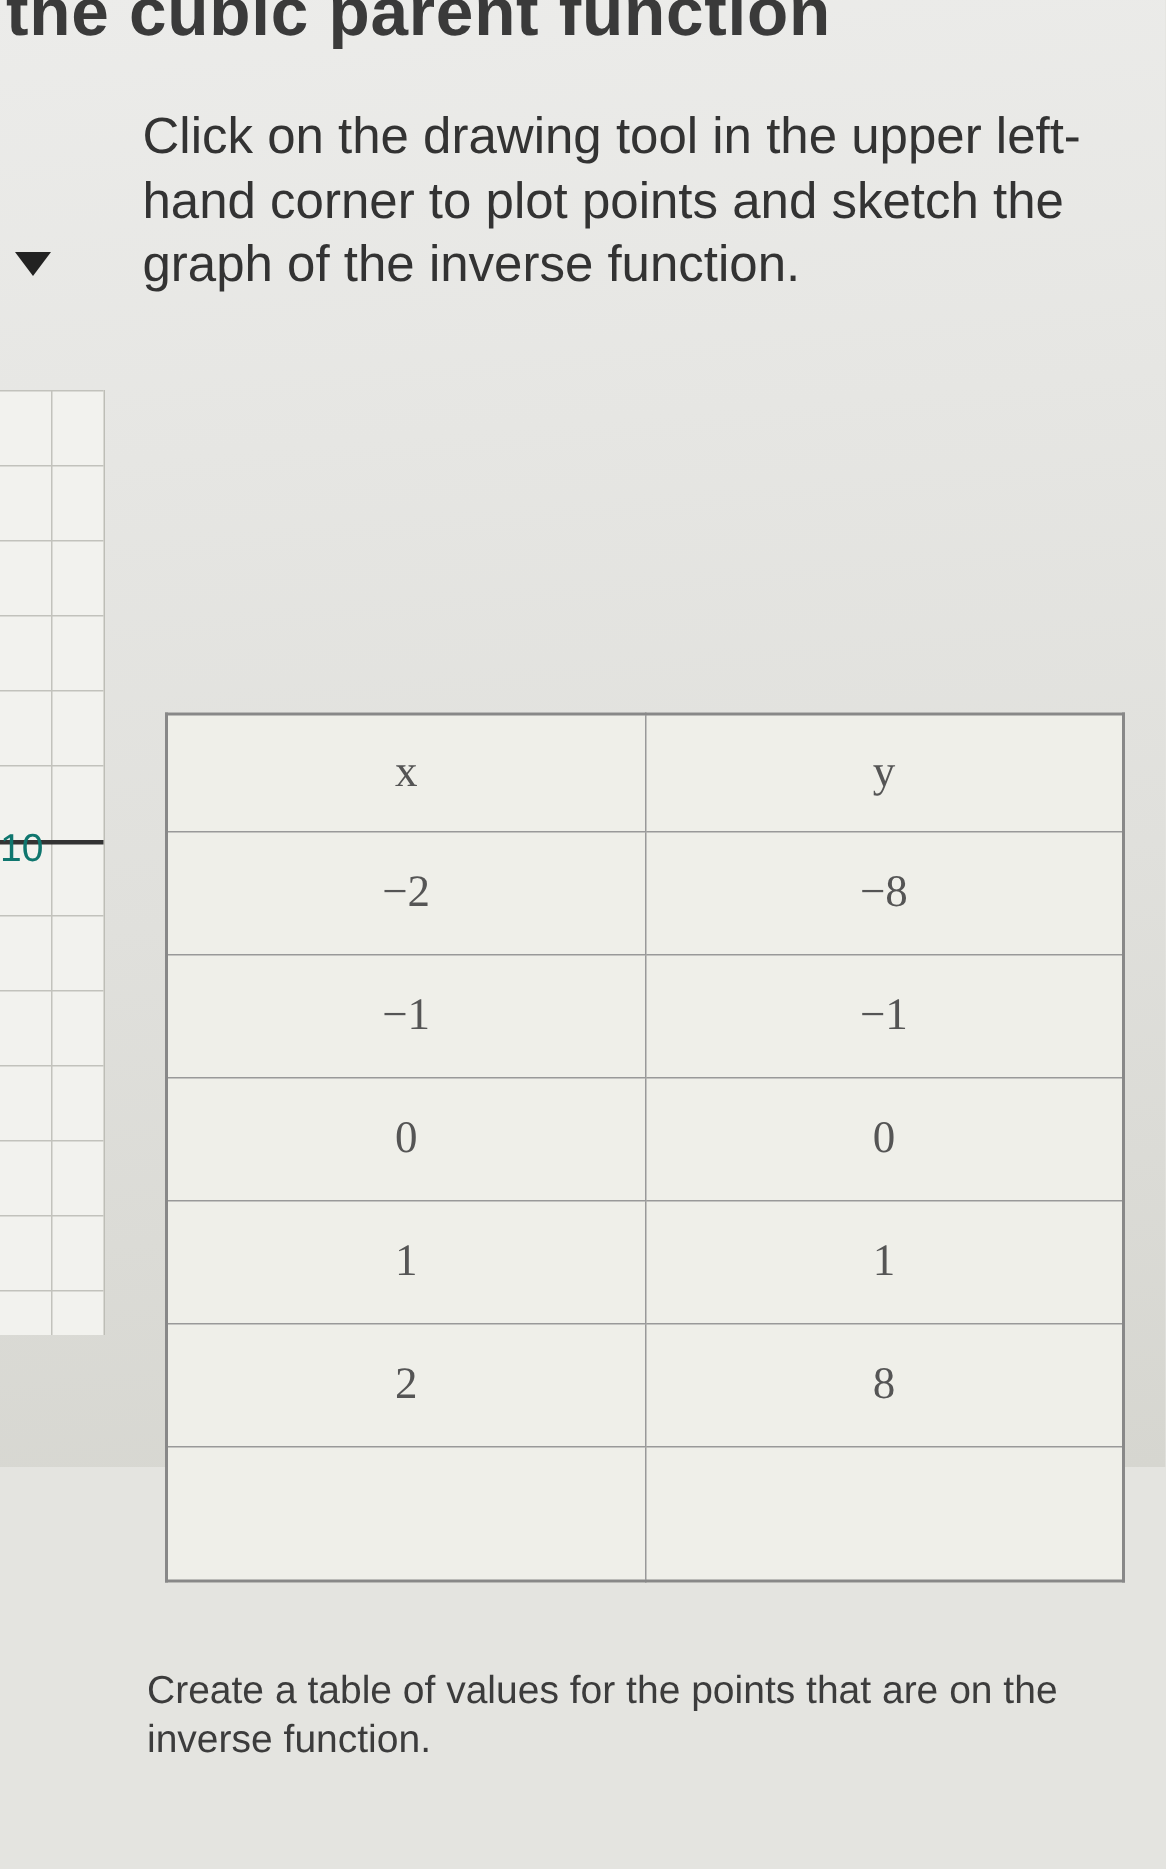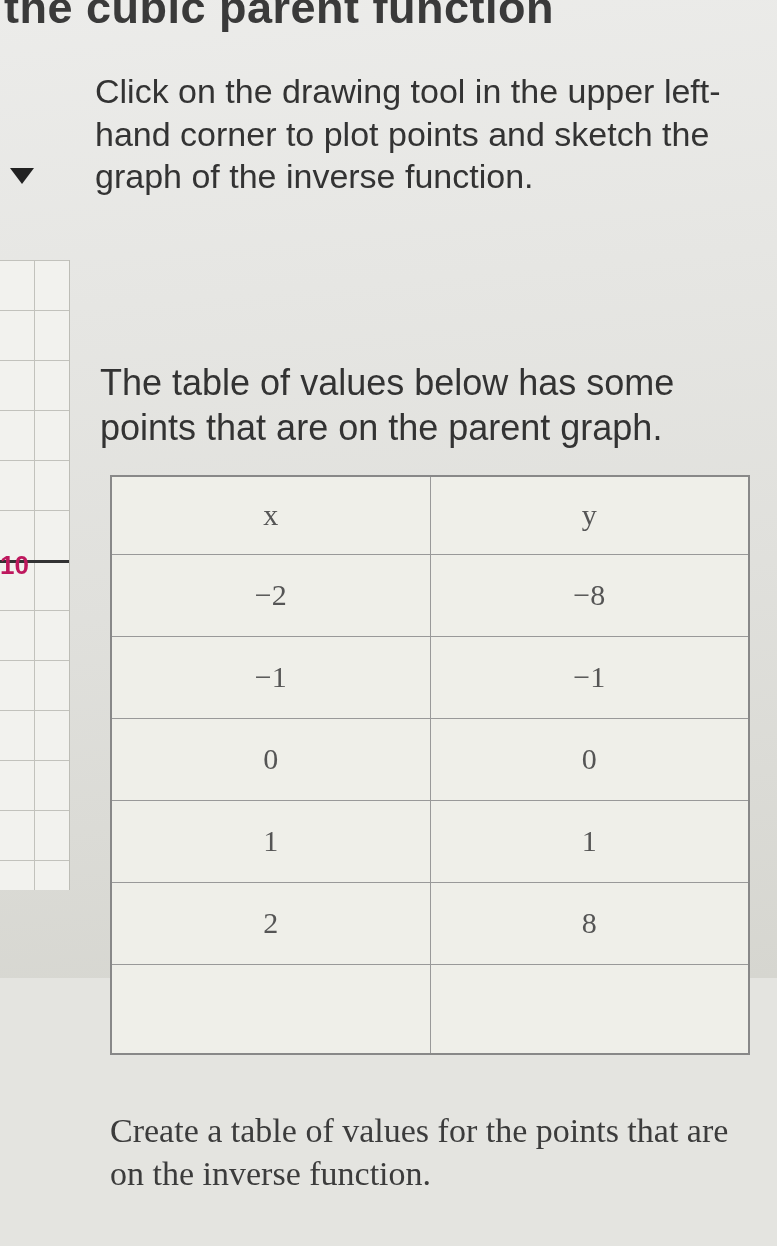"The table of values below" div.table-intro { html: <div>The table of values below has some points that are on the parent graph.</div> -> none }
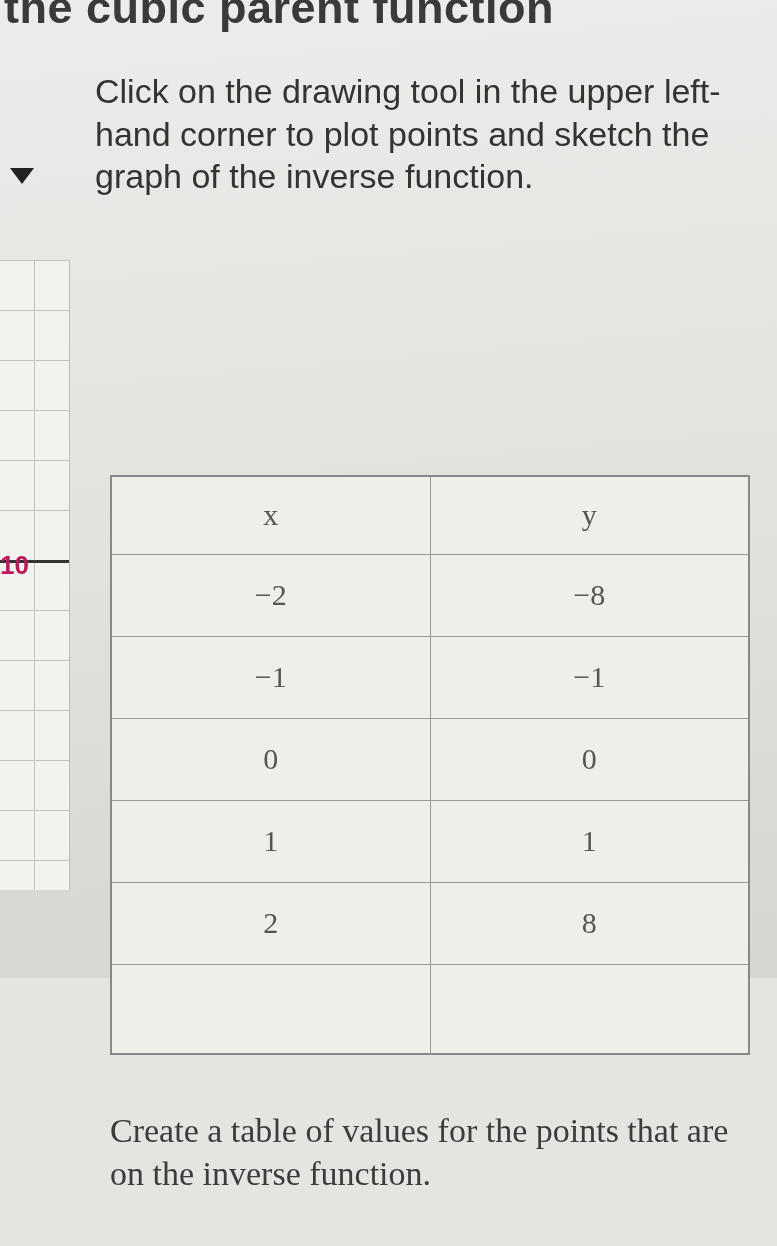"10" .axis-label-10 { color: #be185d -> #0f766e; font-weight: 700 -> 400 }
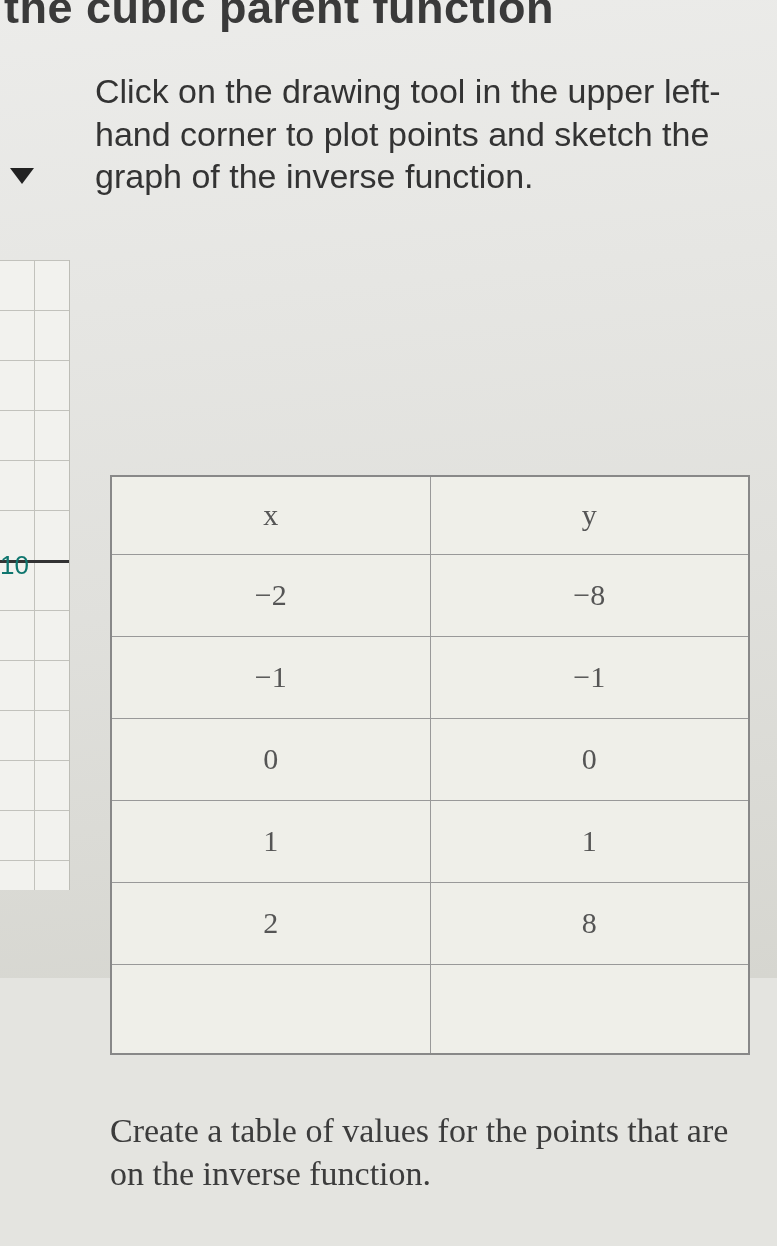"Create a table of values" .footer-text { font-family: Liberation Serif, serif -> none; font-size: 34px -> 26px; left: 110px -> 98px }
